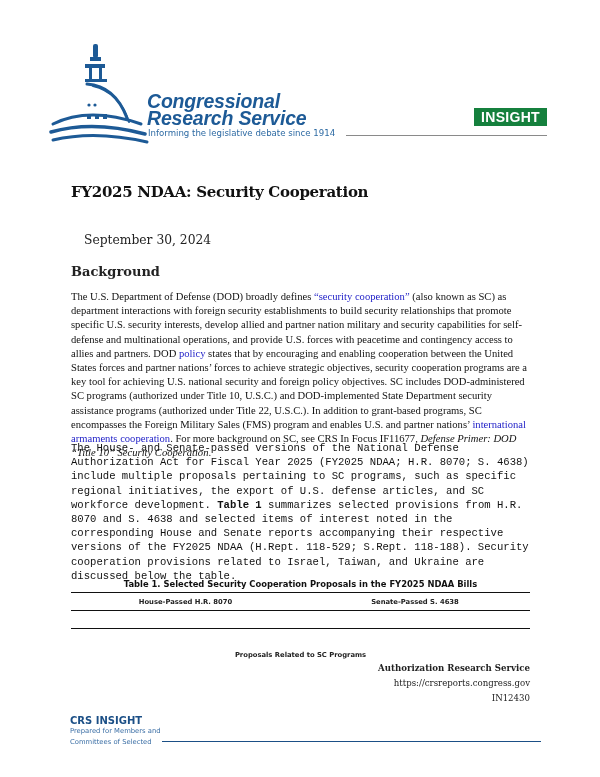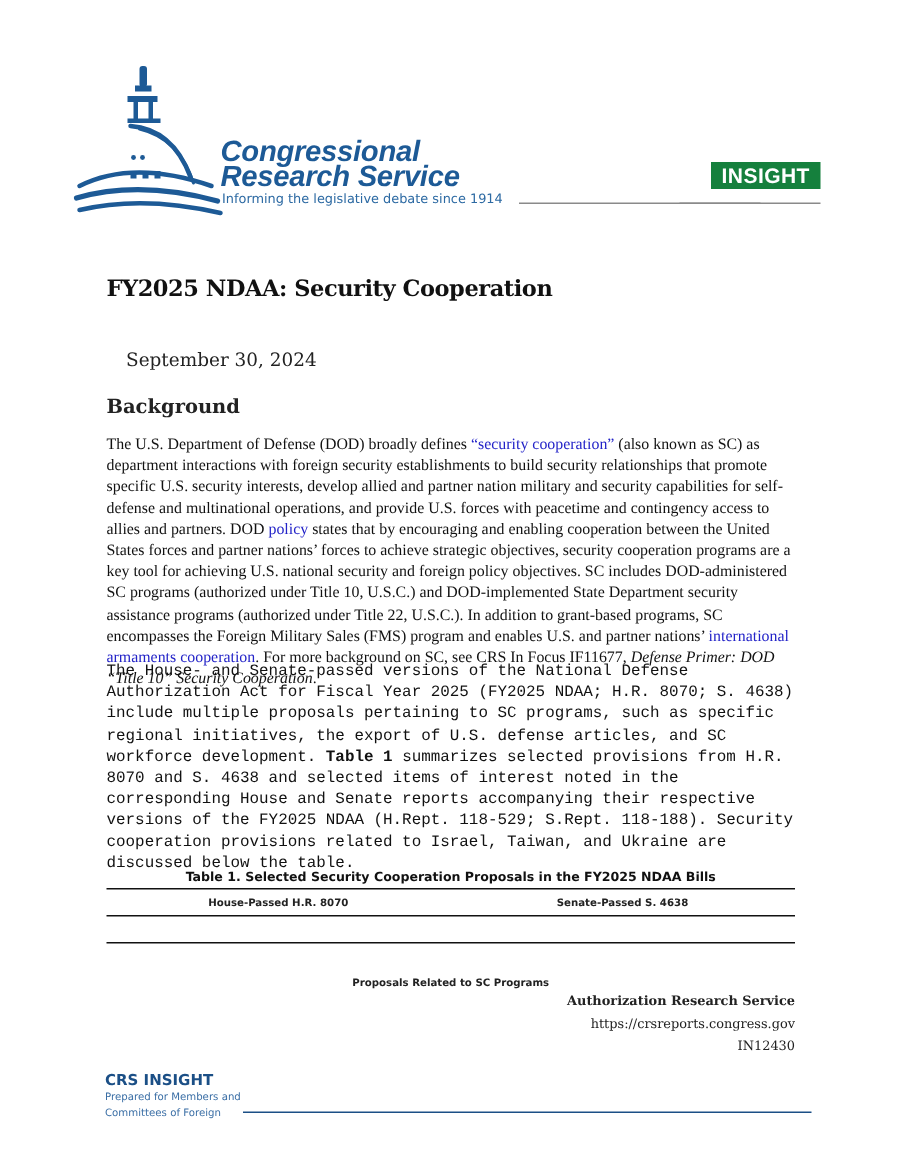"Committees of Foreign" div.line { text: Foreign -> Selected }
